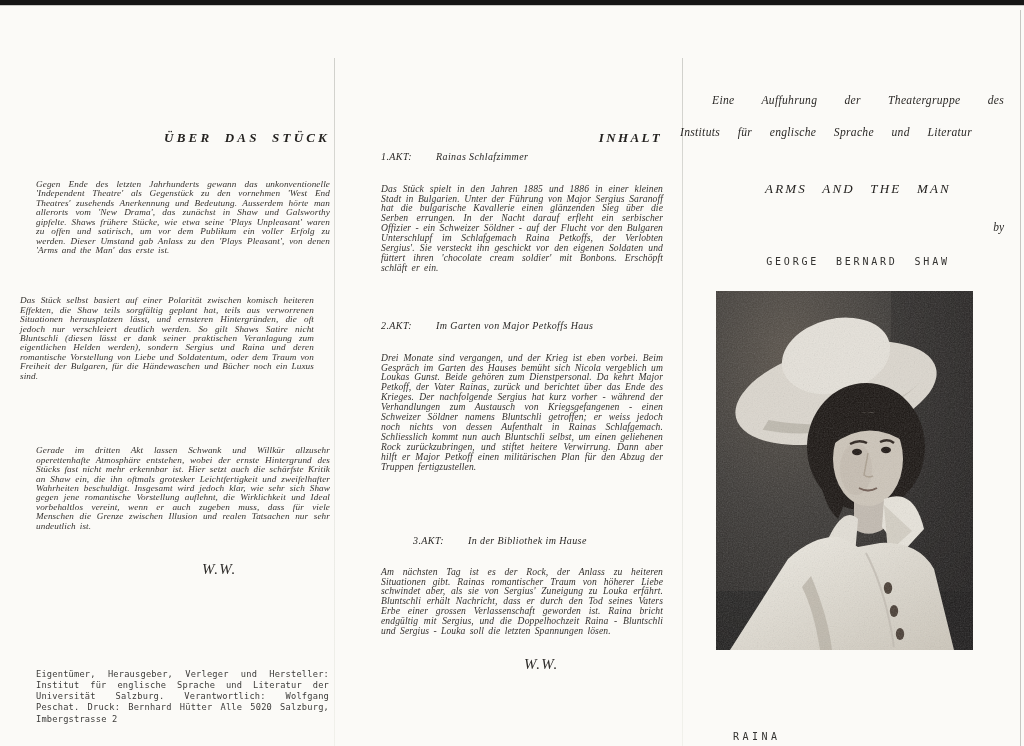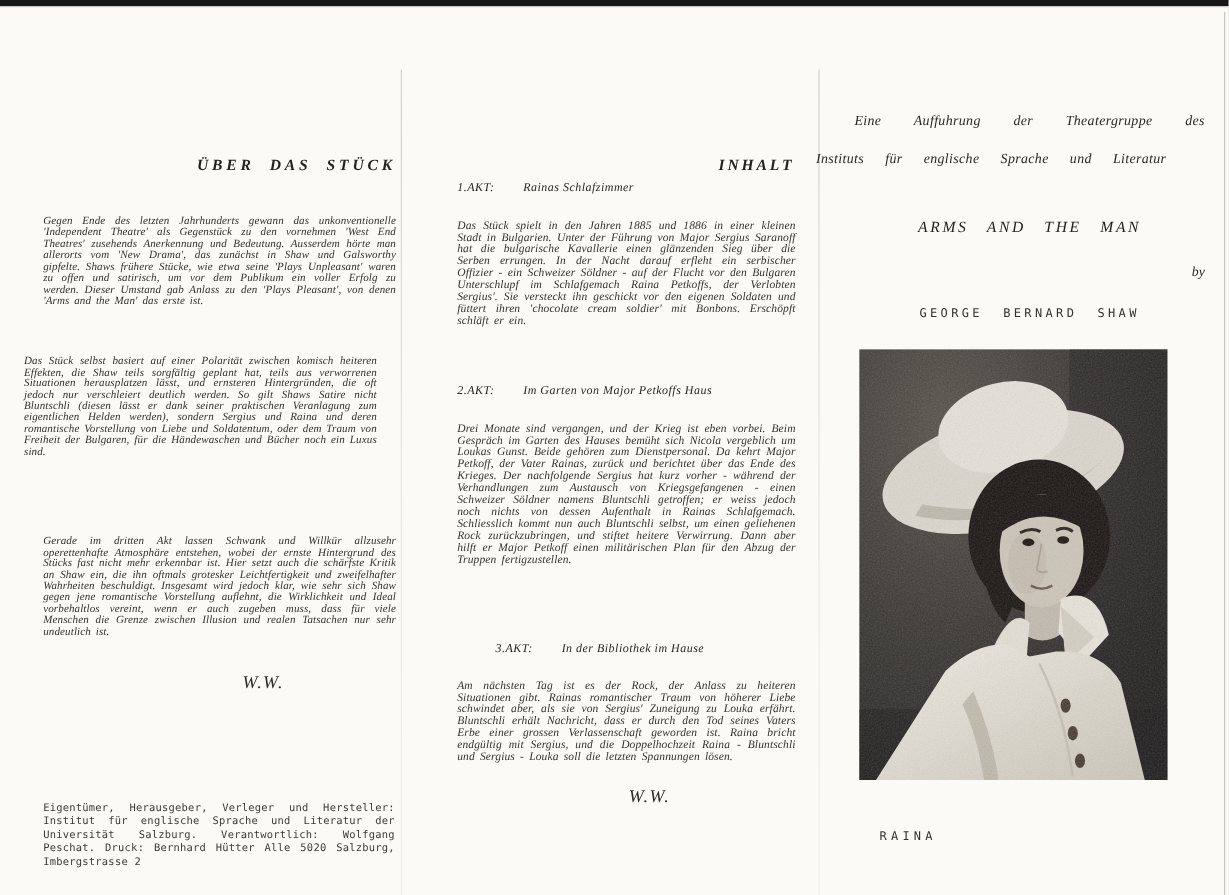"RAINA" .photo-caption { margin-top: none -> 39px }
